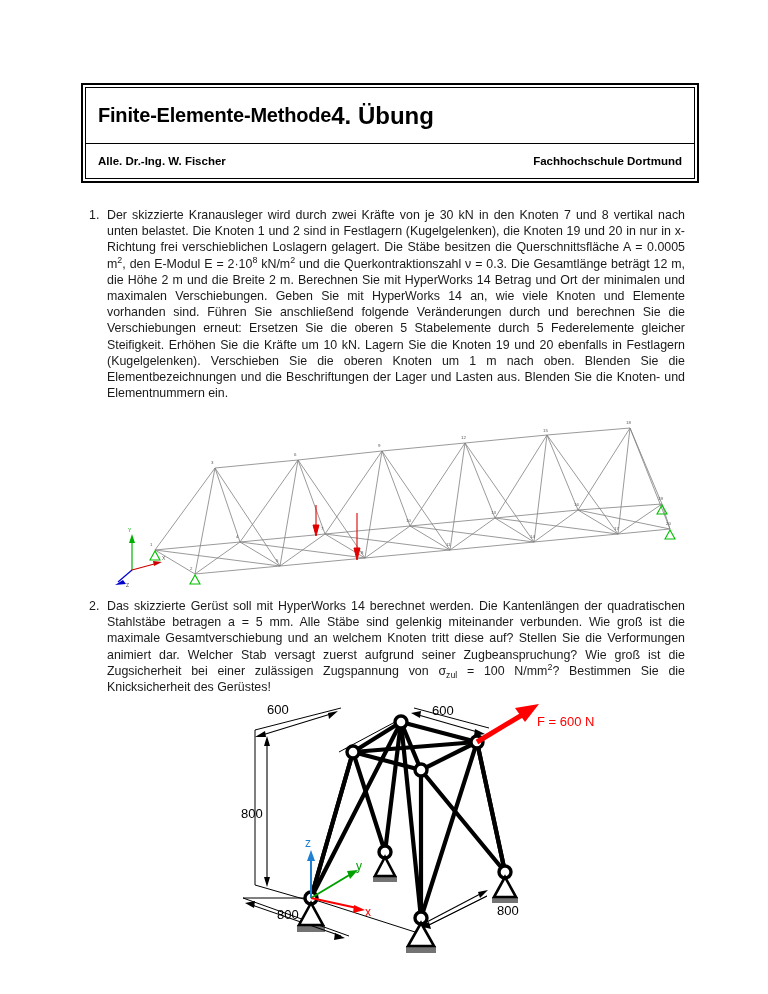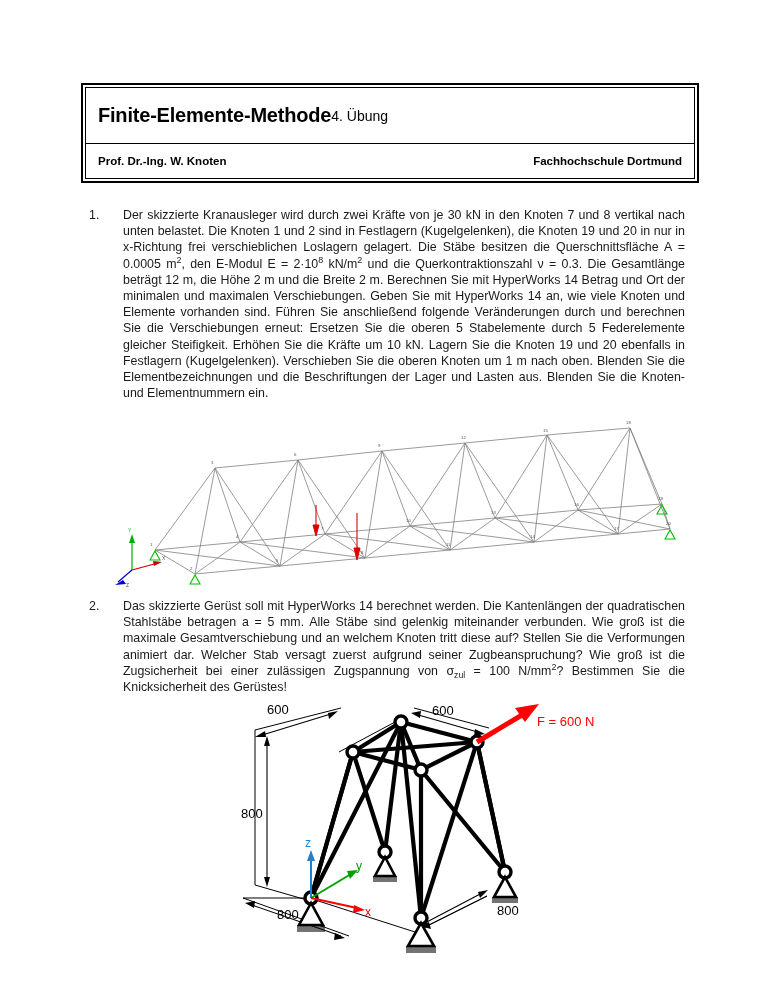"4. Übung" .exercise-no { font-size: 14px -> 24px; font-weight: normal -> bold }
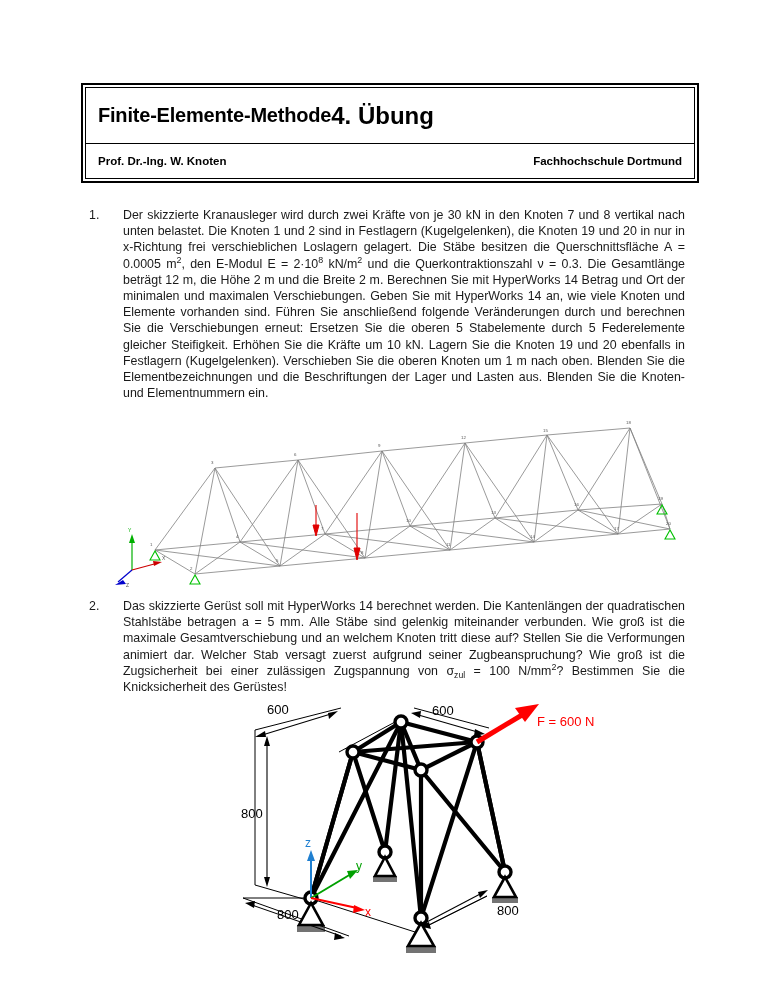"Prof. Dr.-Ing. W. Knoten" div.professor { text: Prof. Dr.-Ing. W. Knoten -> Alle. Dr.-Ing. W. Fischer }
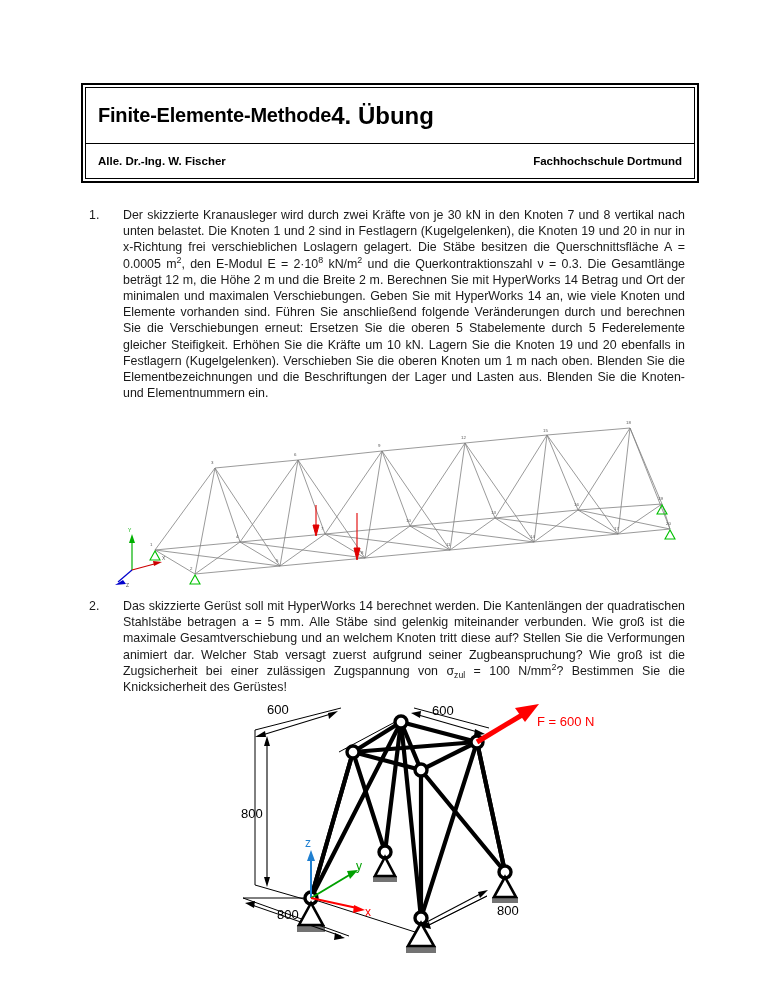"Der skizzierte Kranausleger wird durch" .task-body { margin-left: 16px -> none }
